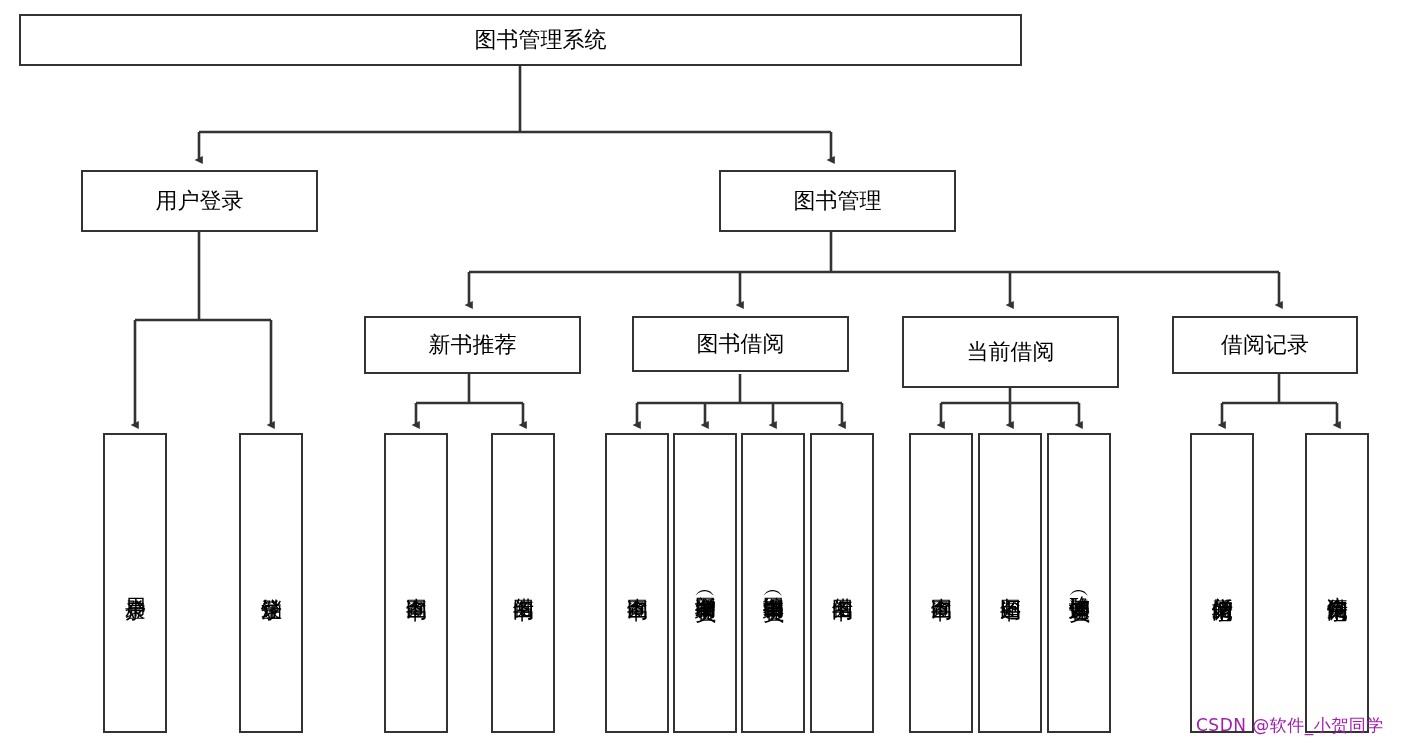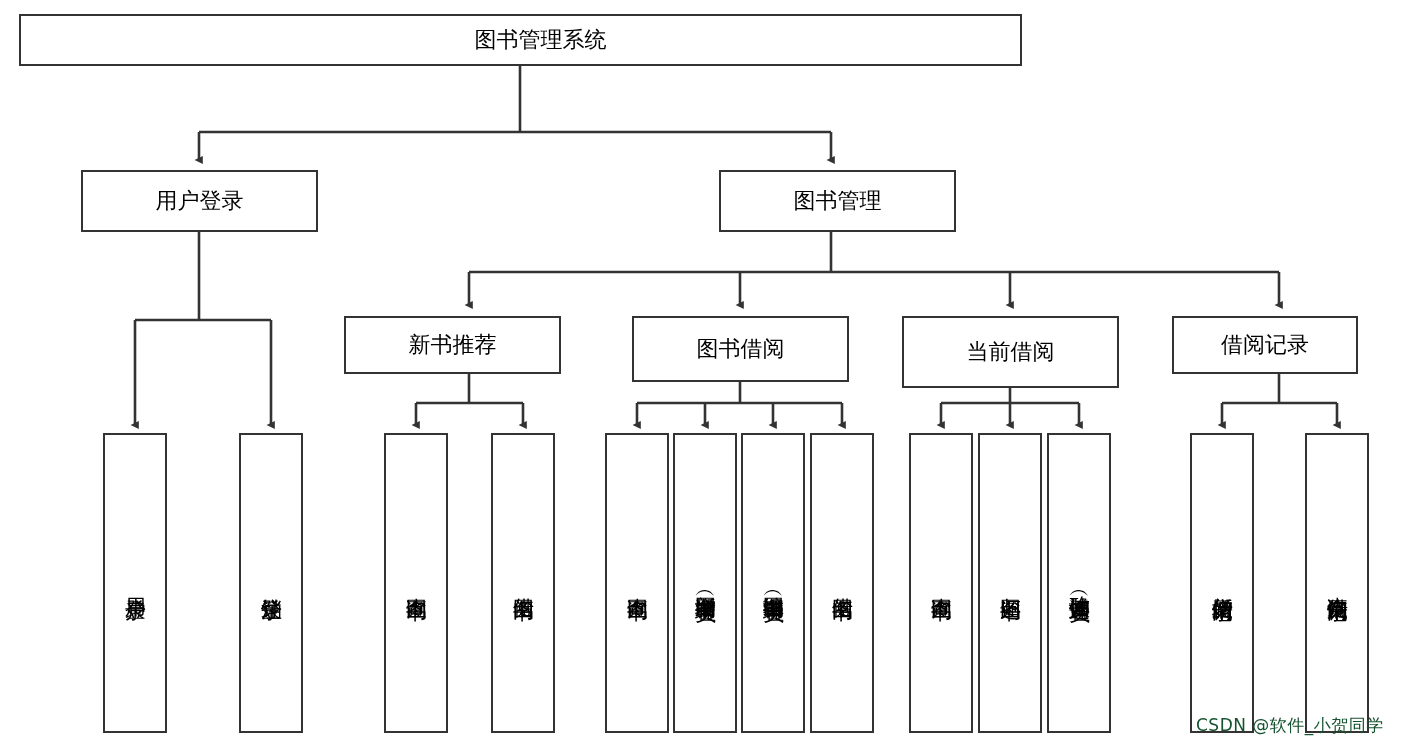"新书推荐" div.node { left: 344px -> 364px }
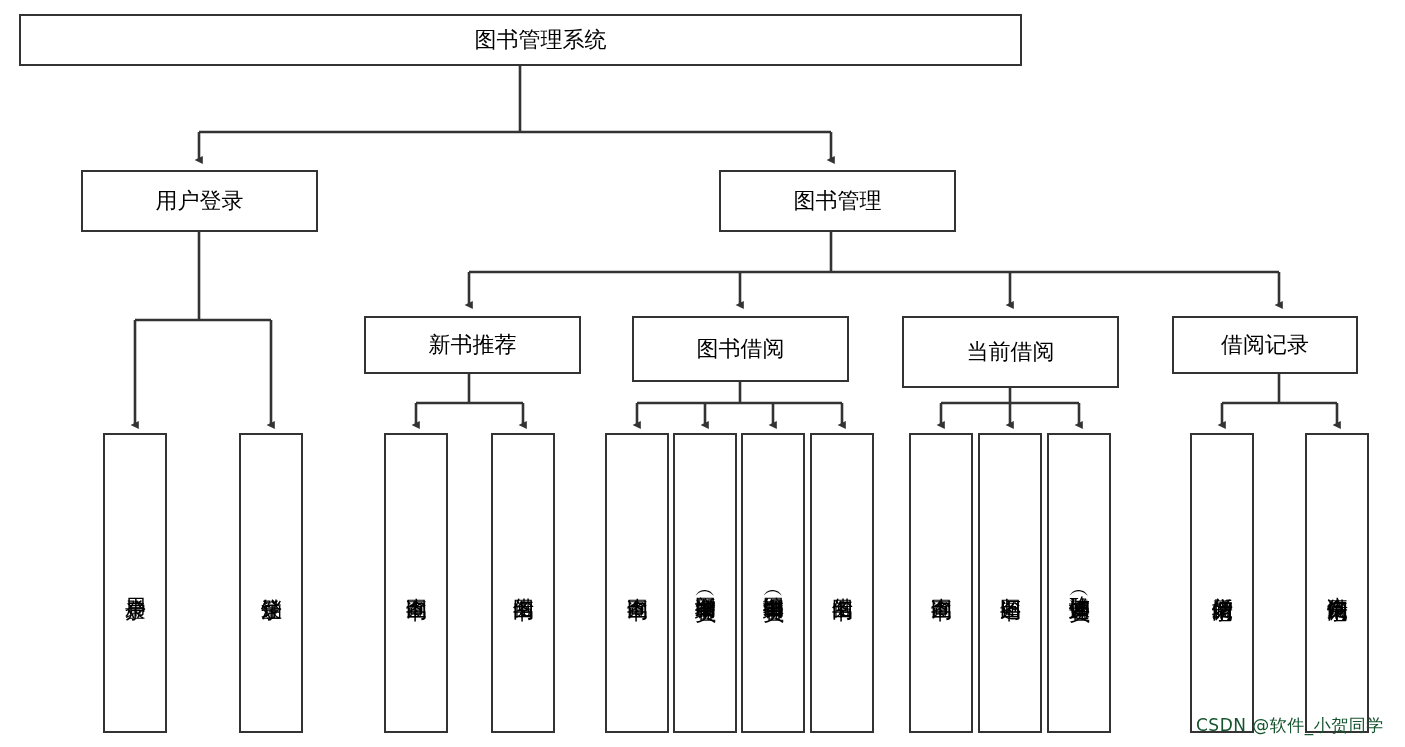"图书借阅" div.node { height: 66px -> 56px }
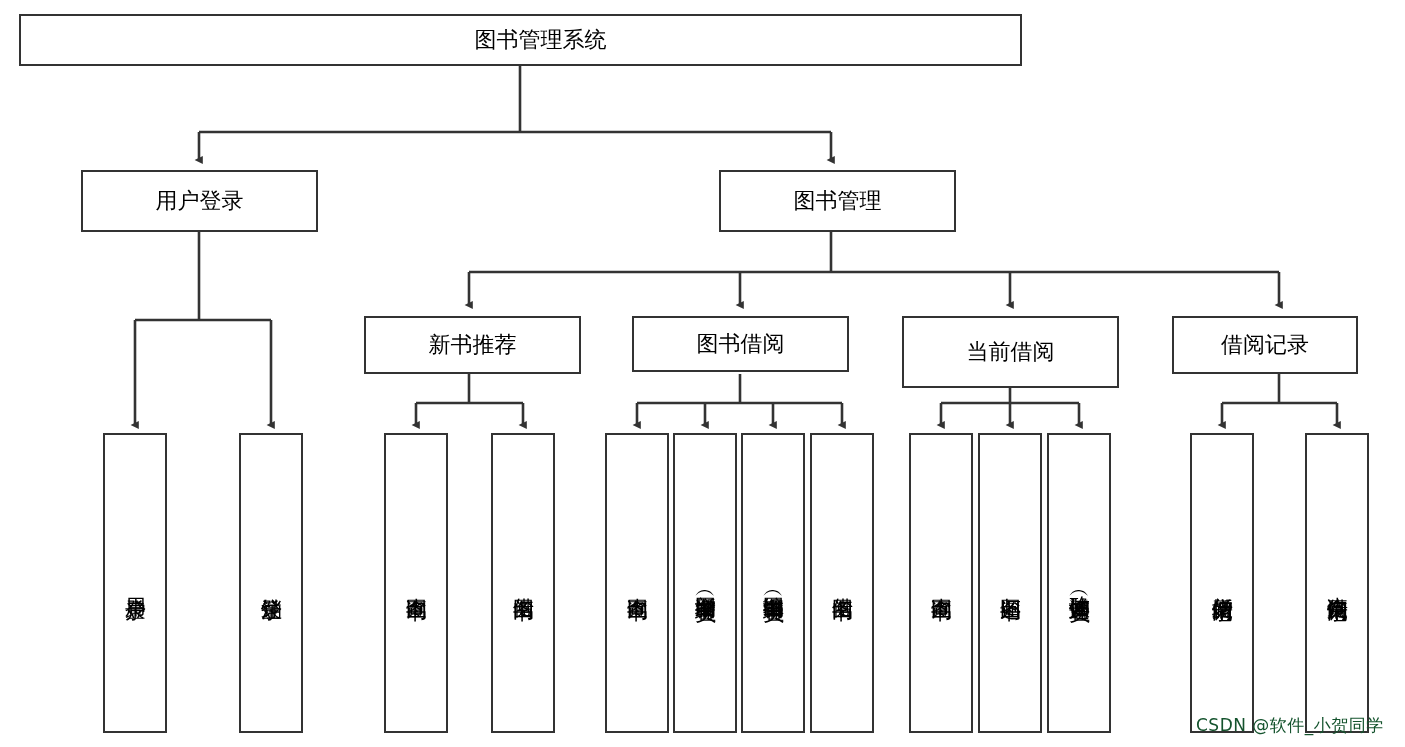"CSDN @软件_小贺同学" .watermark { color: #14532d -> #a21caf }
